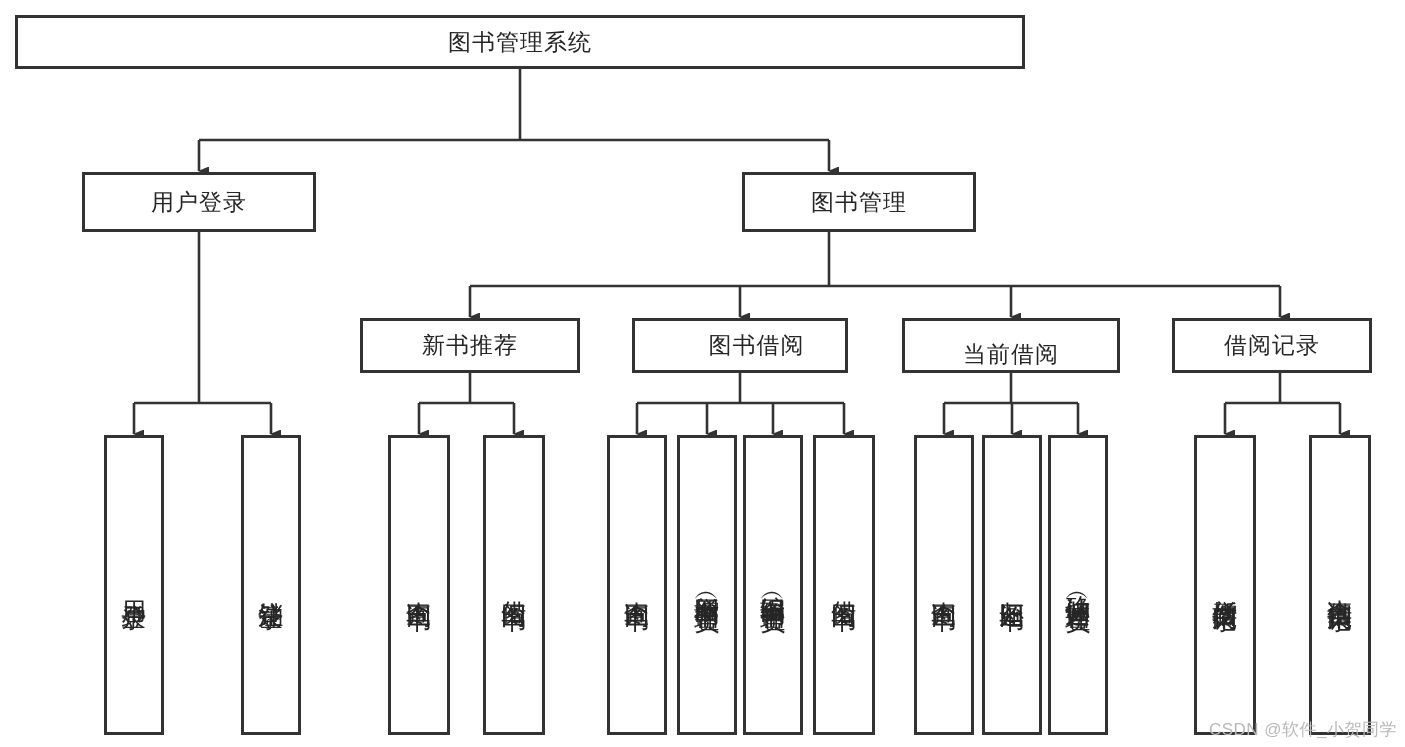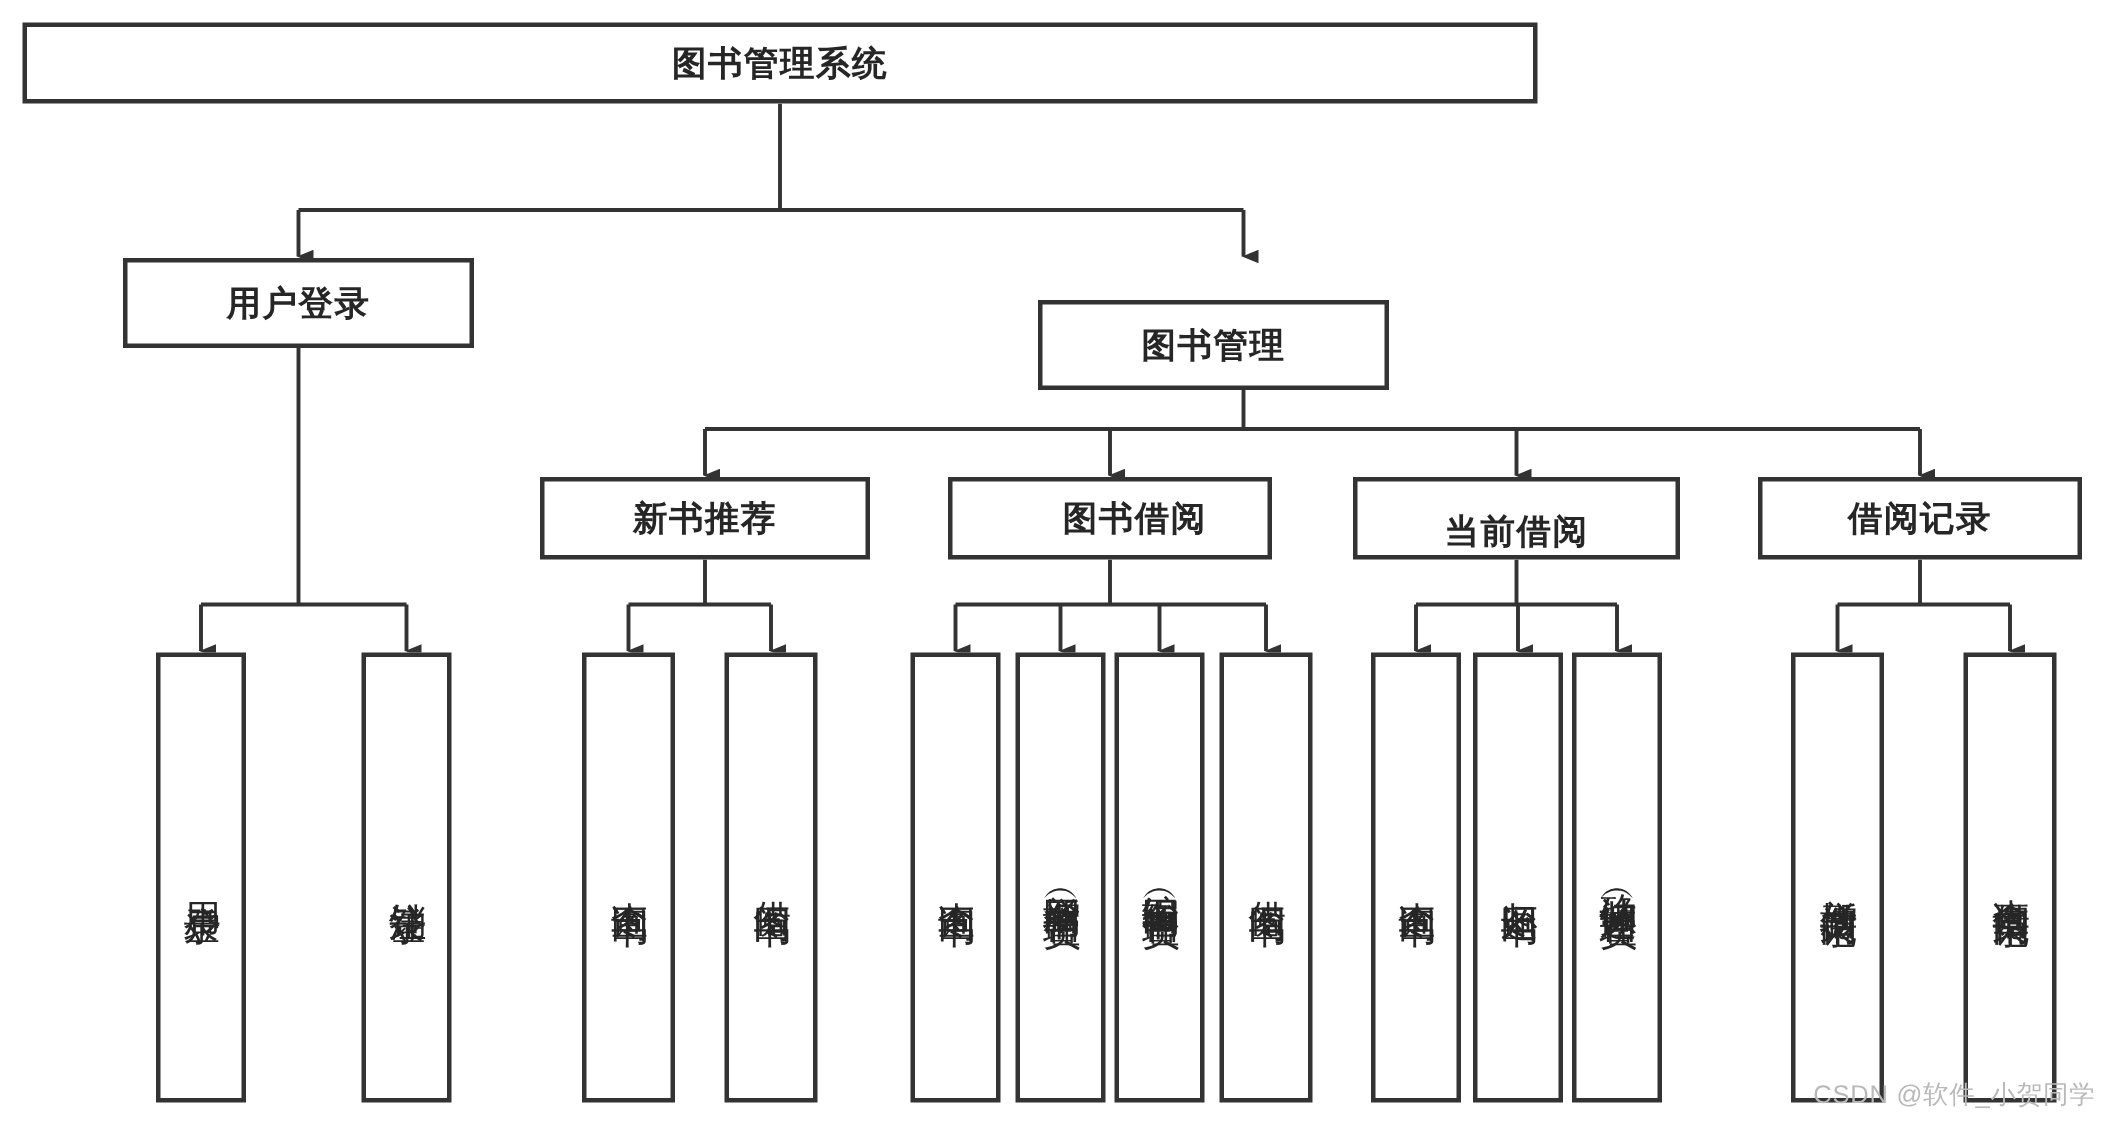"图书管理系统" .htext { font-weight: bold -> none }
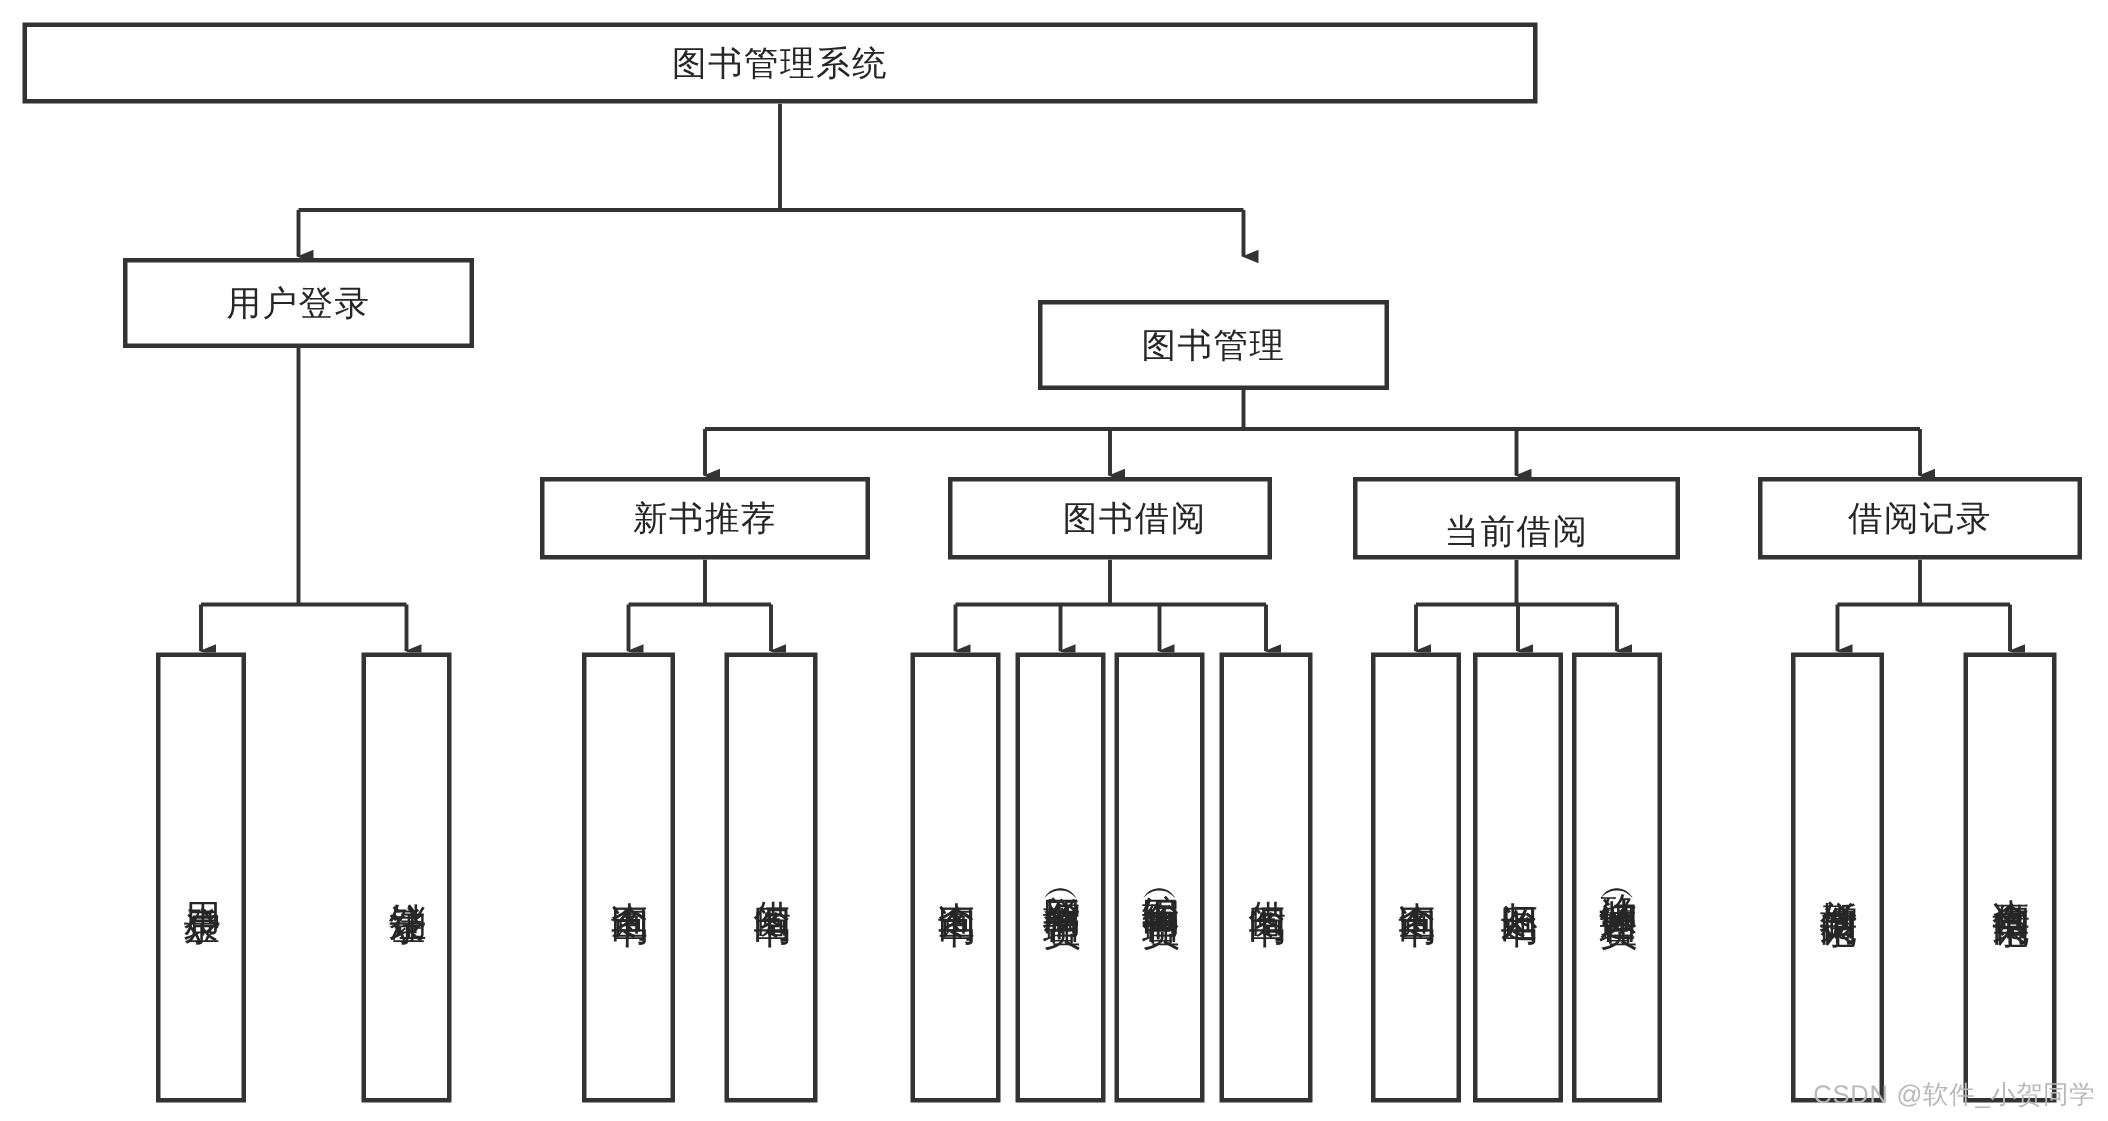"图书管理" div.node { left: 692px -> 742px; margin-top: 28px -> none }
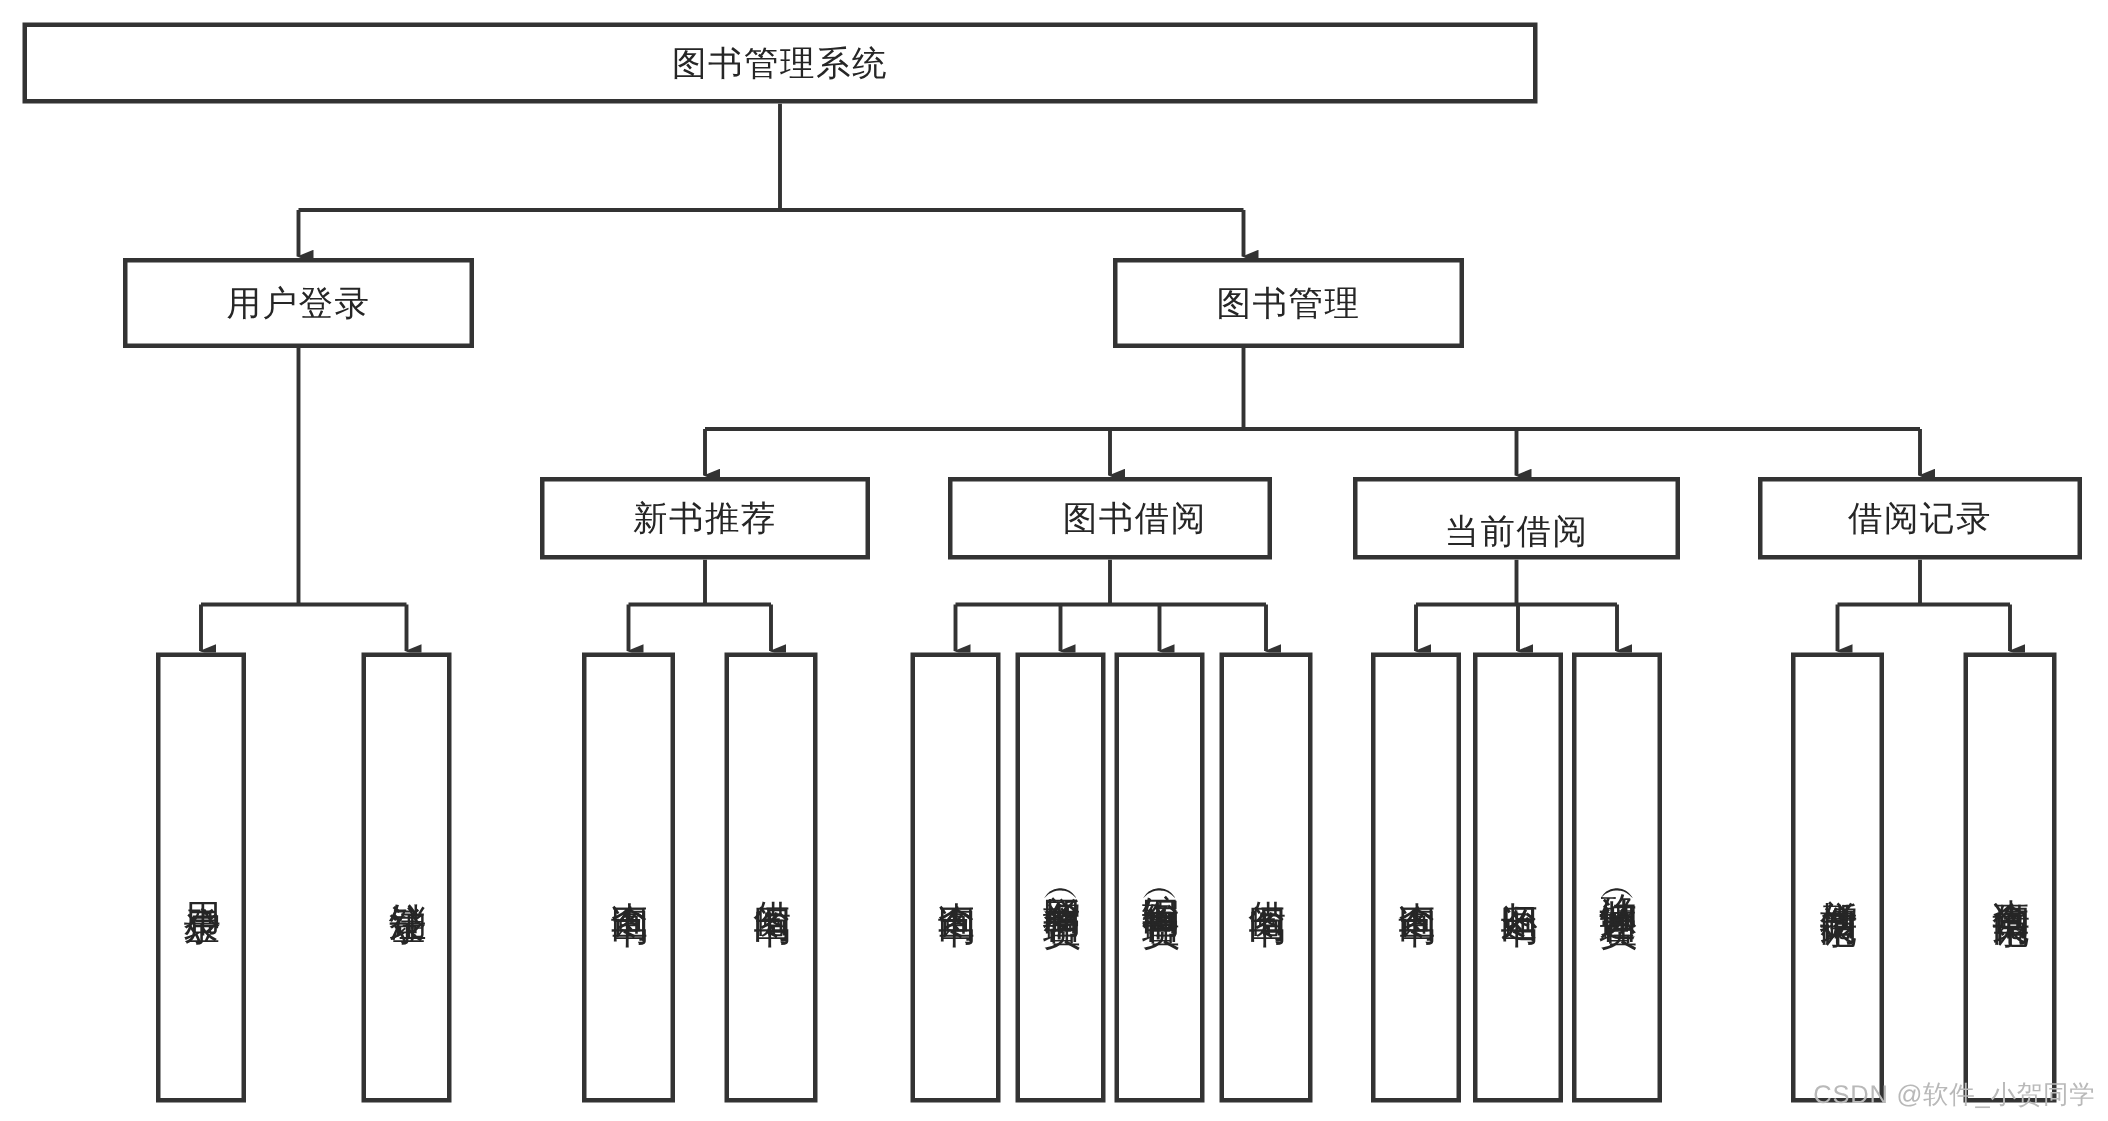"借阅记录" div.node { width: 216px -> 200px }
